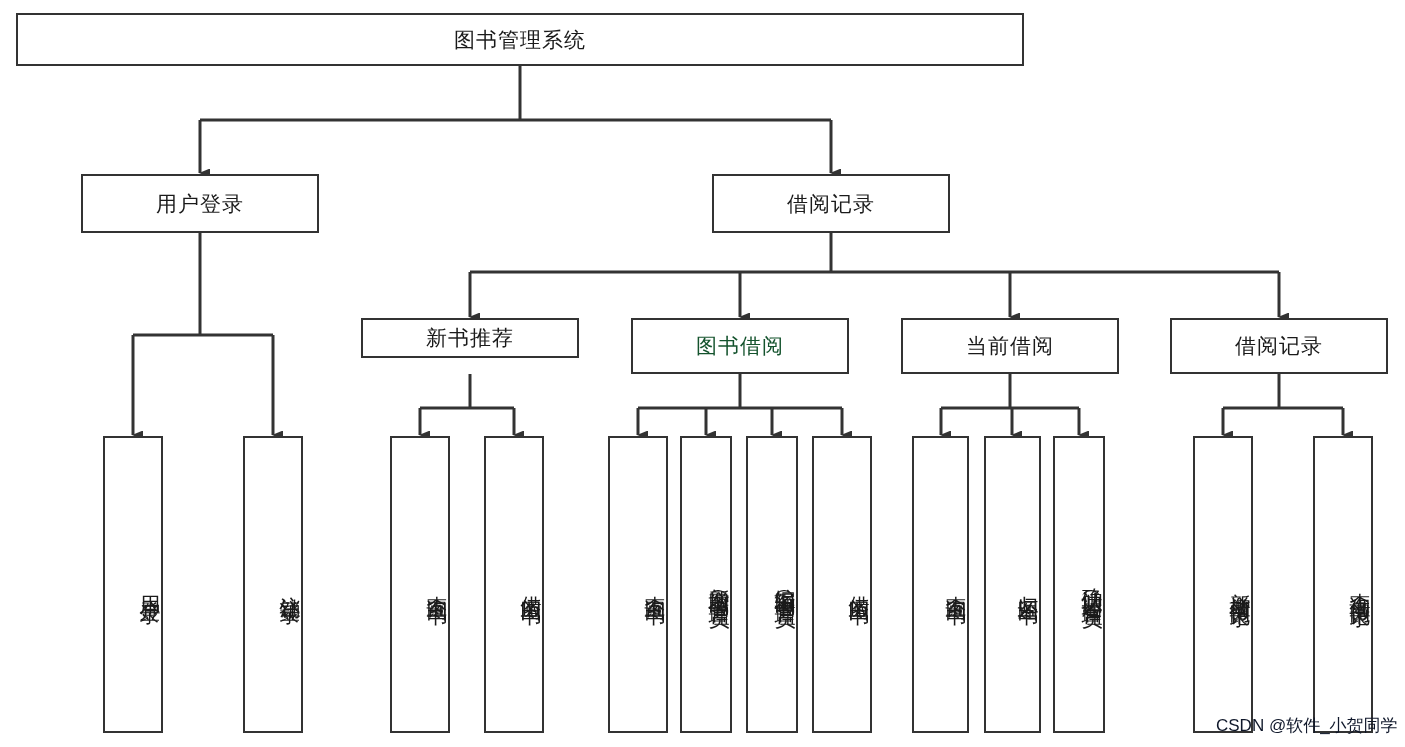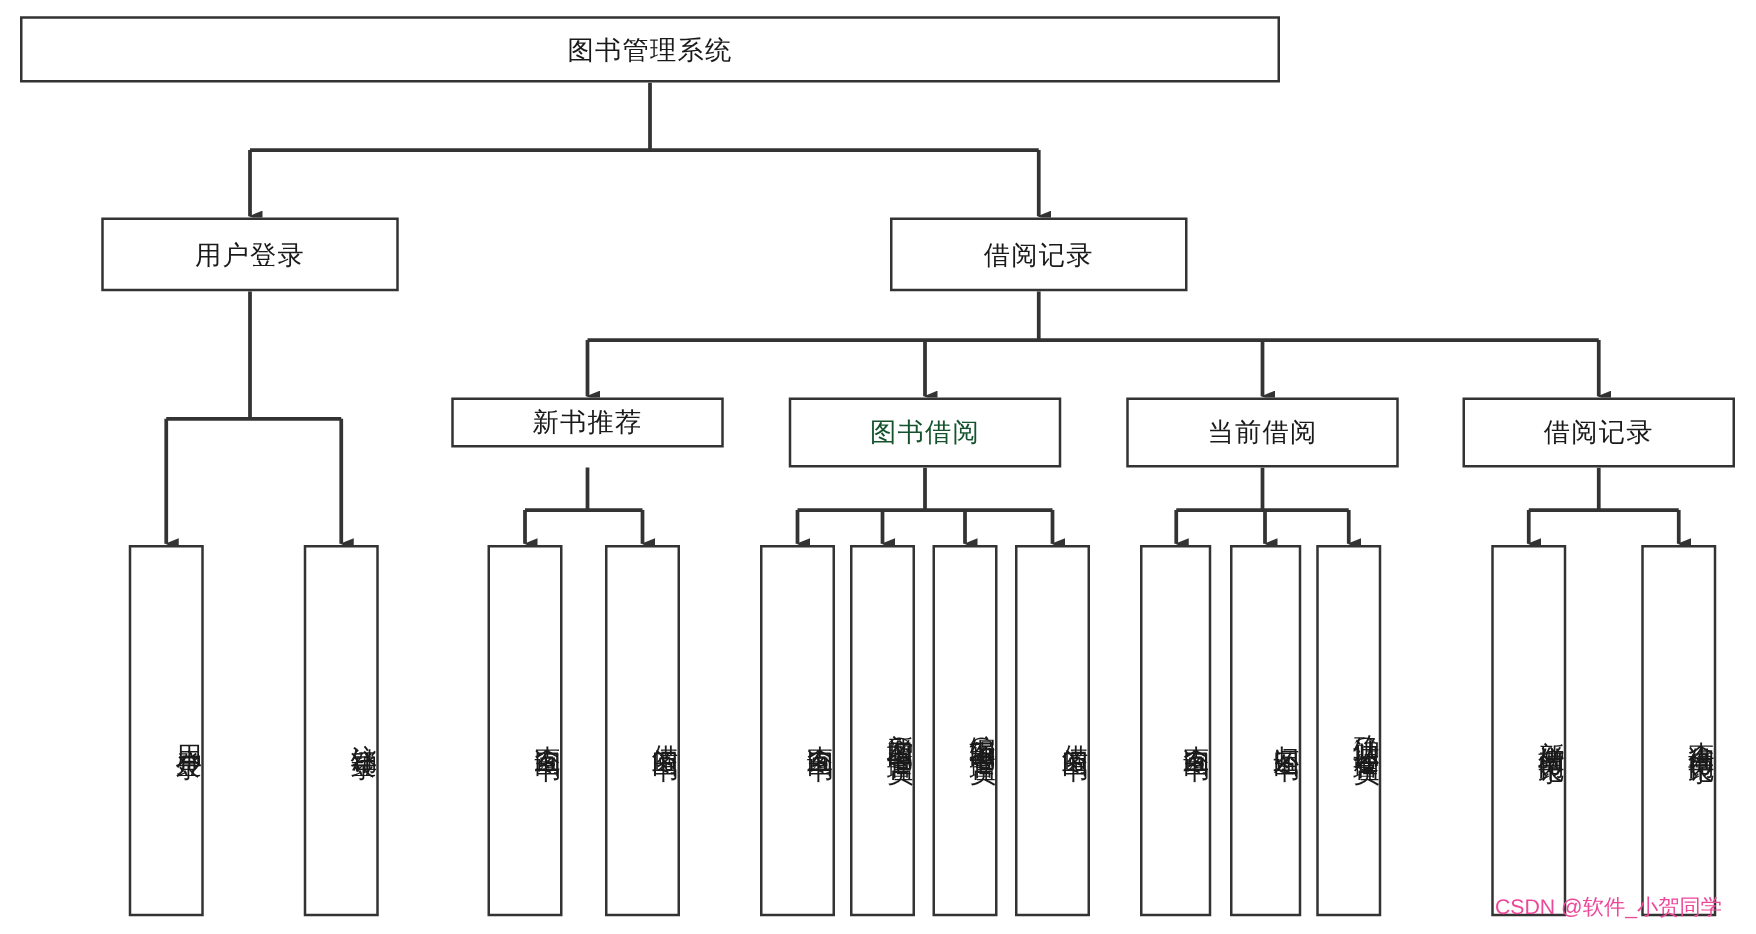"CSDN @软件_小贺同学" div.watermark { color: #ec4899 -> #0f172a; padding-left: none -> 20px }
